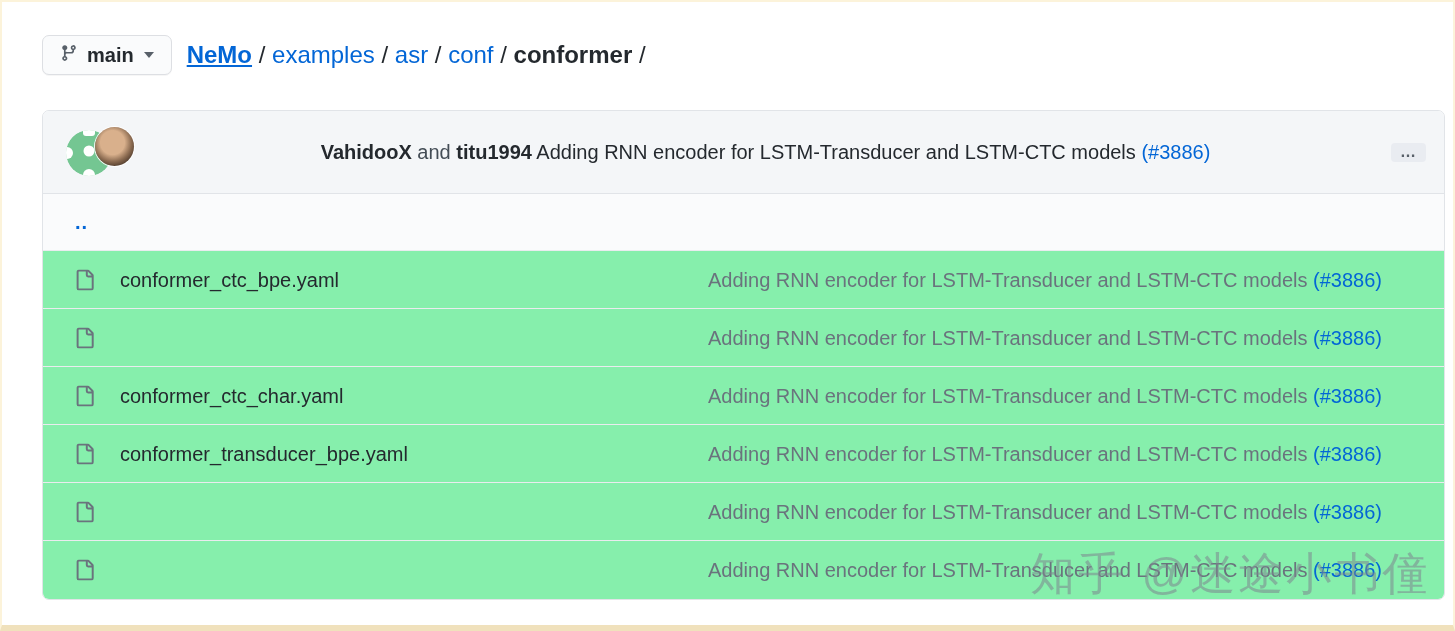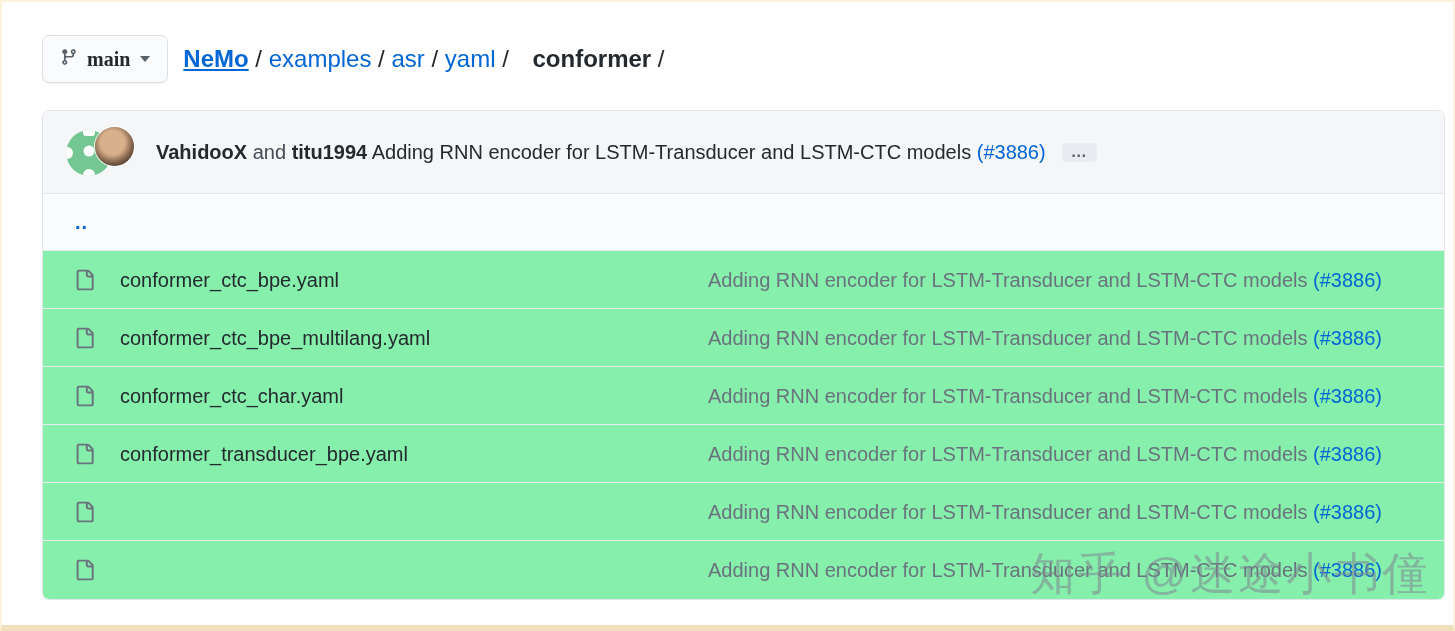"main" .branch-btn { font-family: Liberation Serif, serif -> Liberation Sans, sans-serif; height: 48px -> 40px }
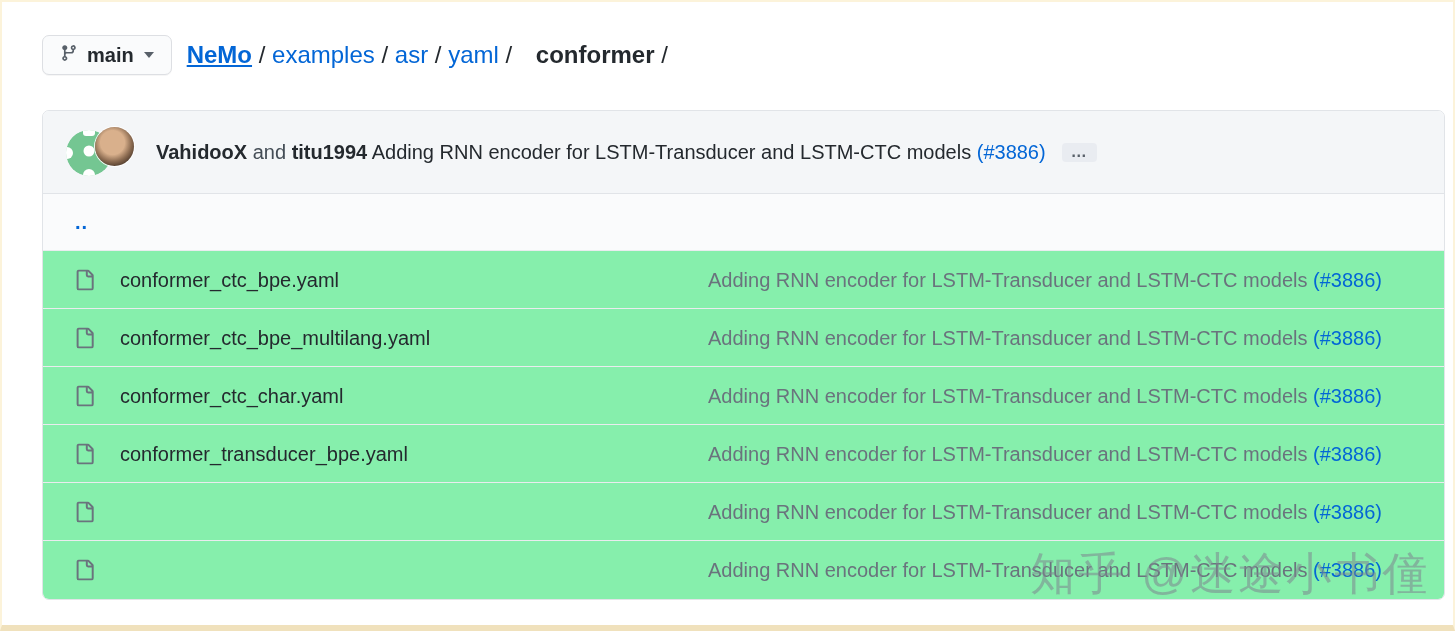"yaml" a { text: yaml -> conf }
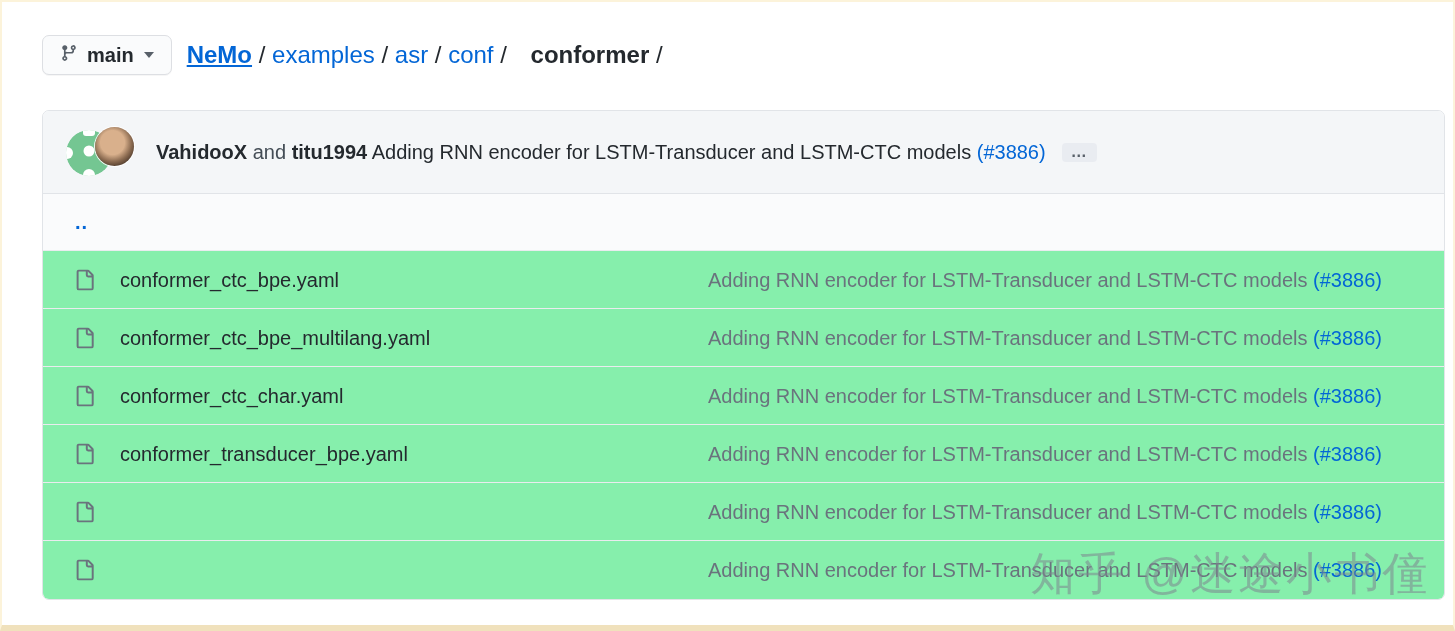"conformer" .breadcrumb .current { margin-left: 17px -> none }
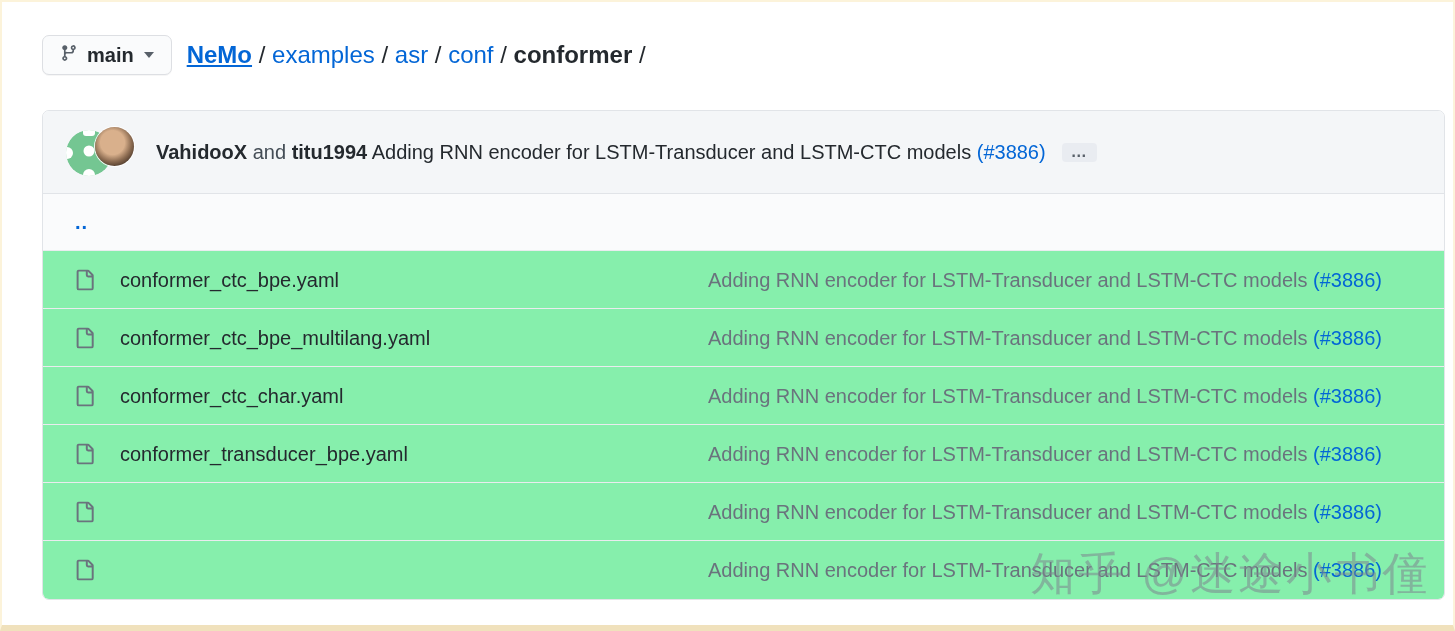"VahidooX and titu1994 Adding RNN" .commit-header { justify-content: none -> space-between }
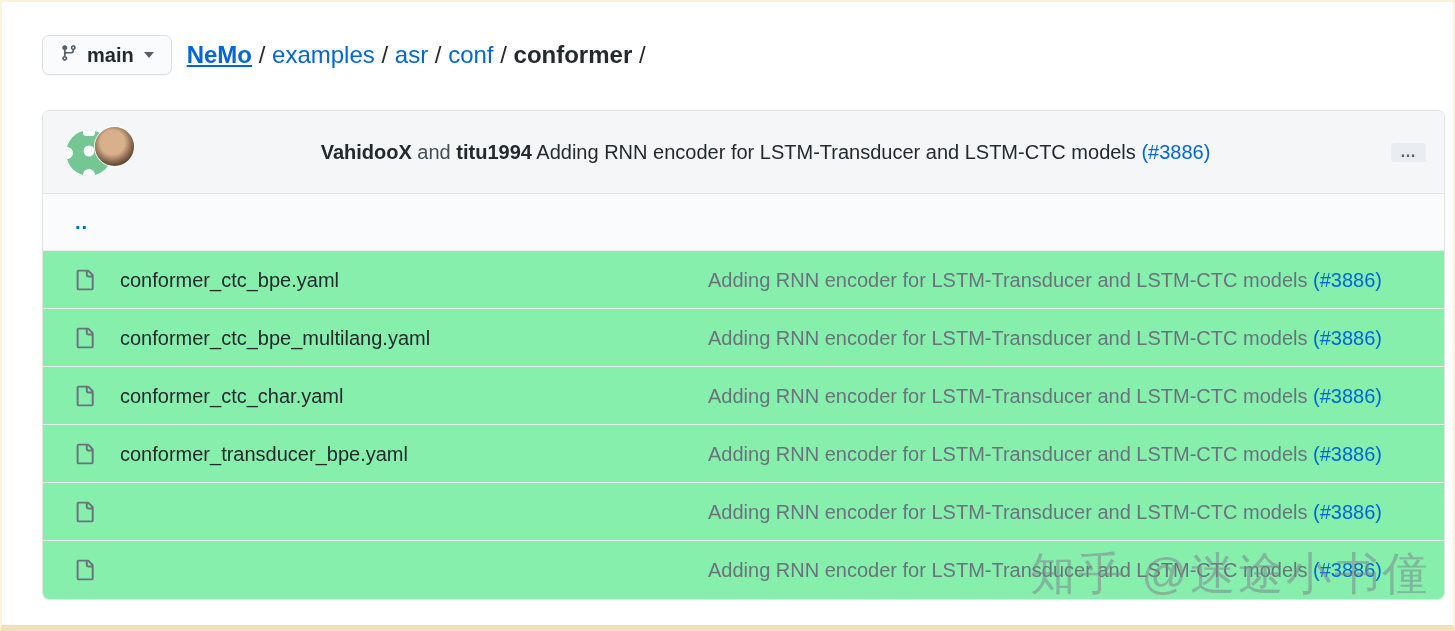"conformer_ctc_bpe_multilang.yaml" a.file-name { html: <a>conformer_ctc_bpe_multilang.yaml</a> -> none }
